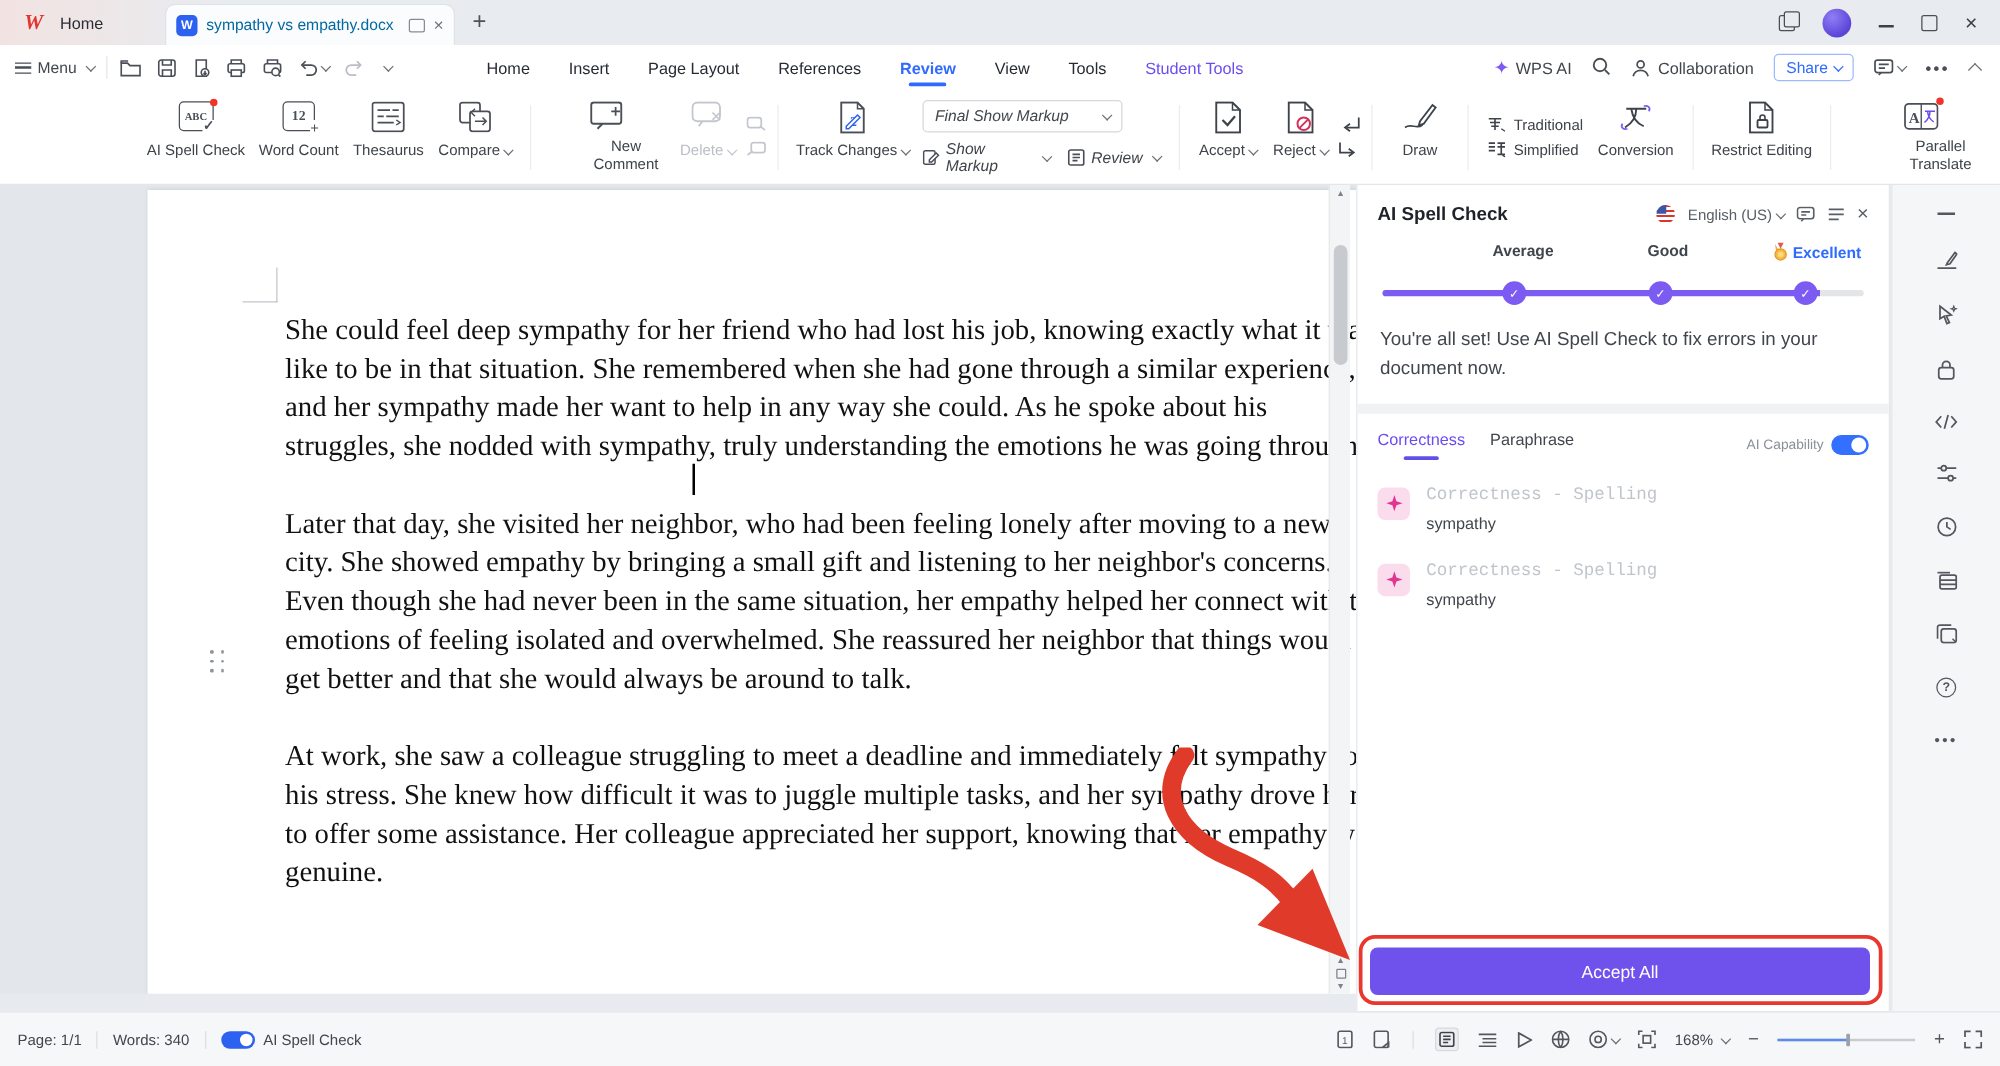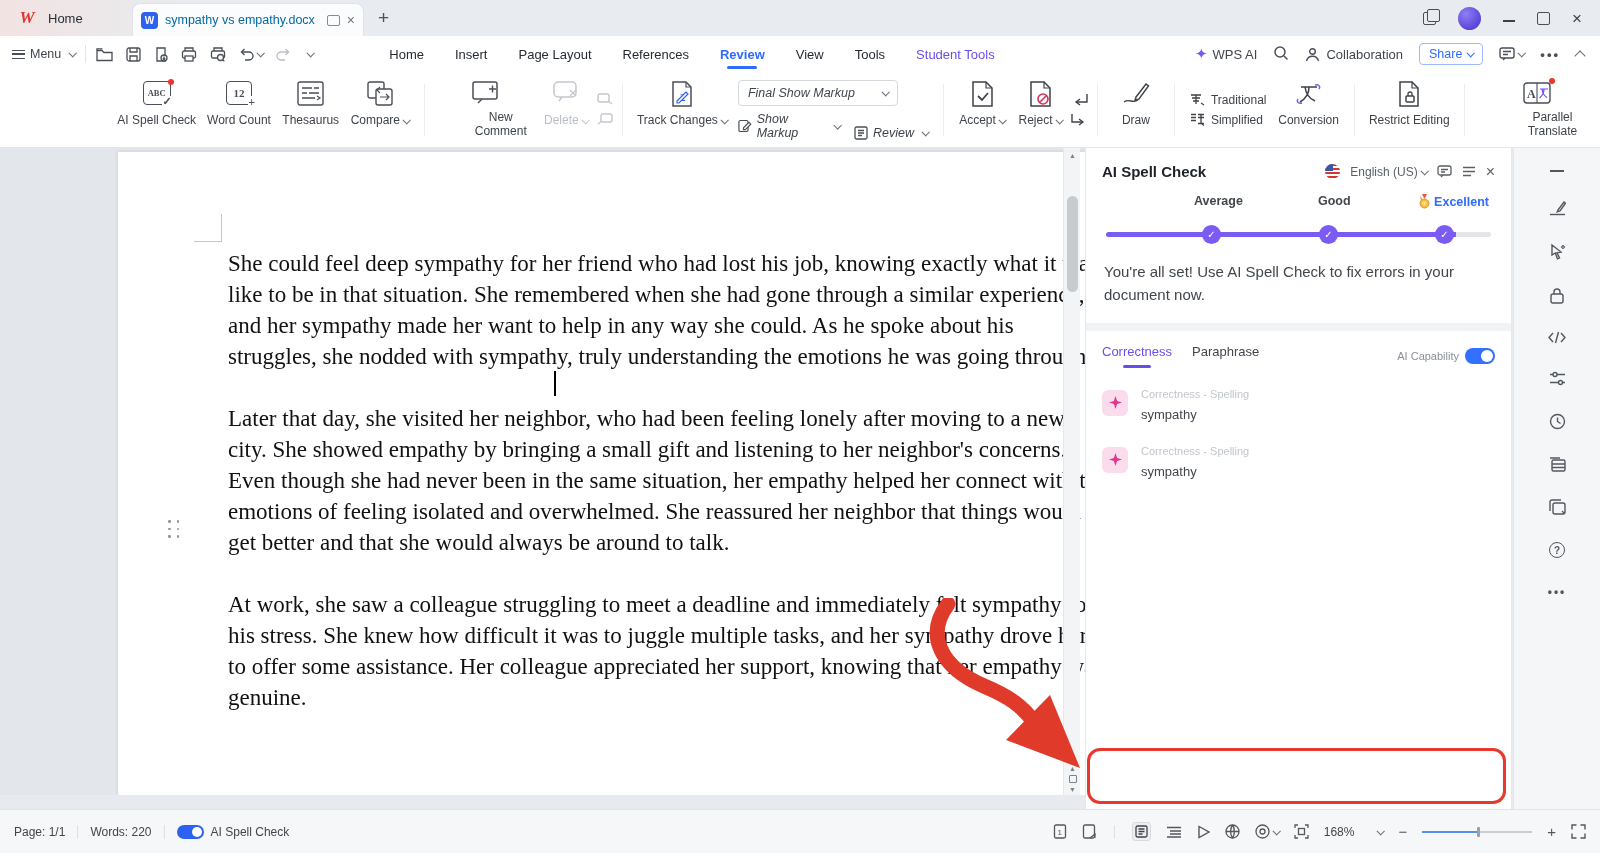"Show Markup" .mk-row { align-items: flex-end -> center }
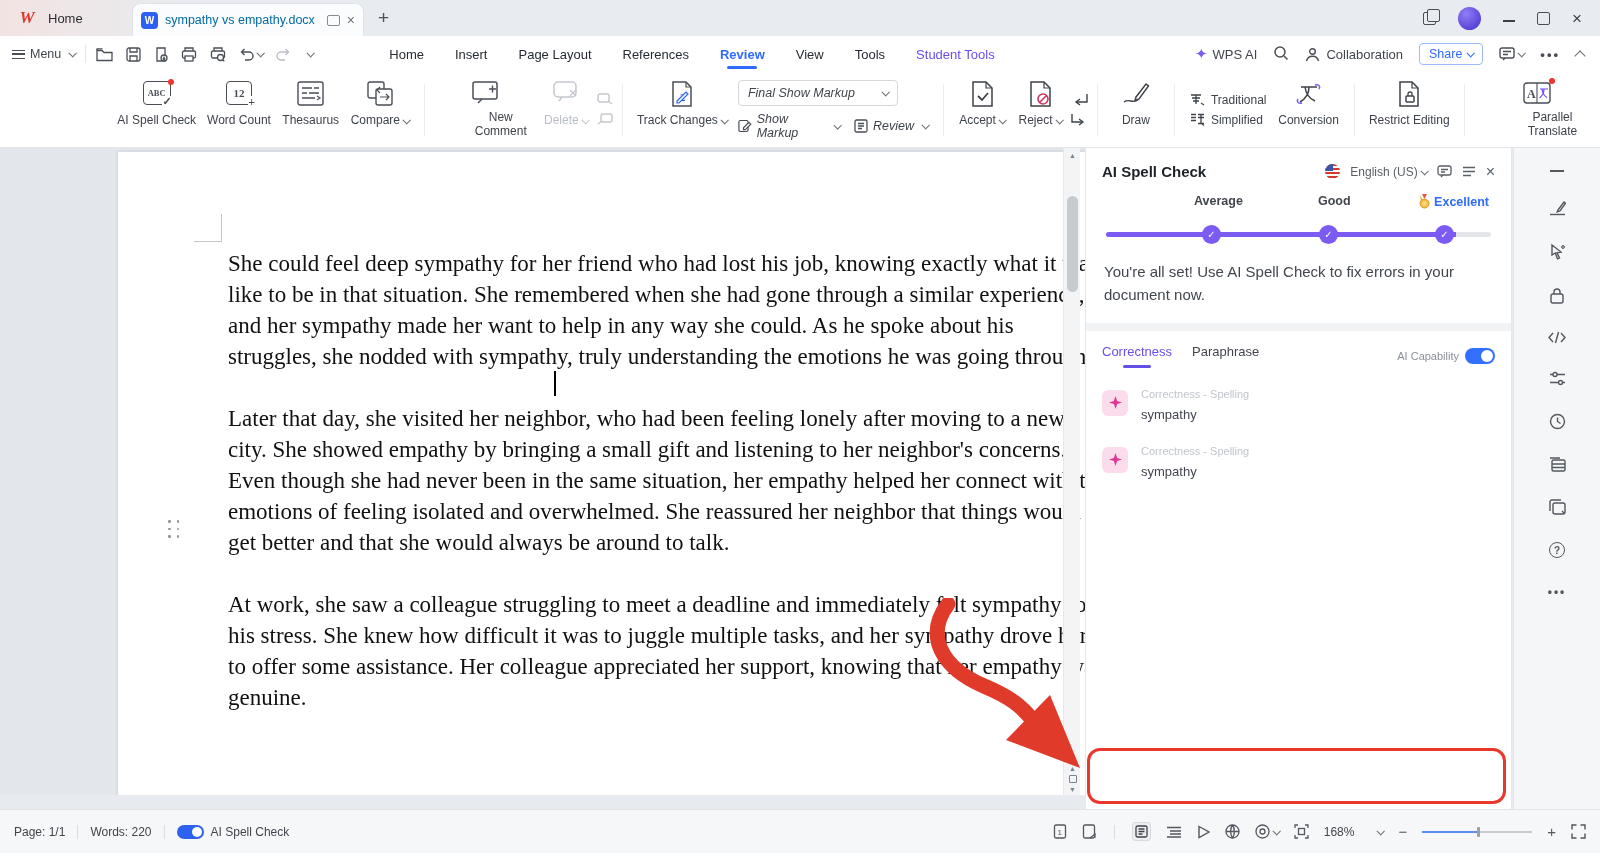"Correctness - Spelling" .p-cat { font-family: none -> Liberation Mono, monospace; font-size: 11px -> 14px }
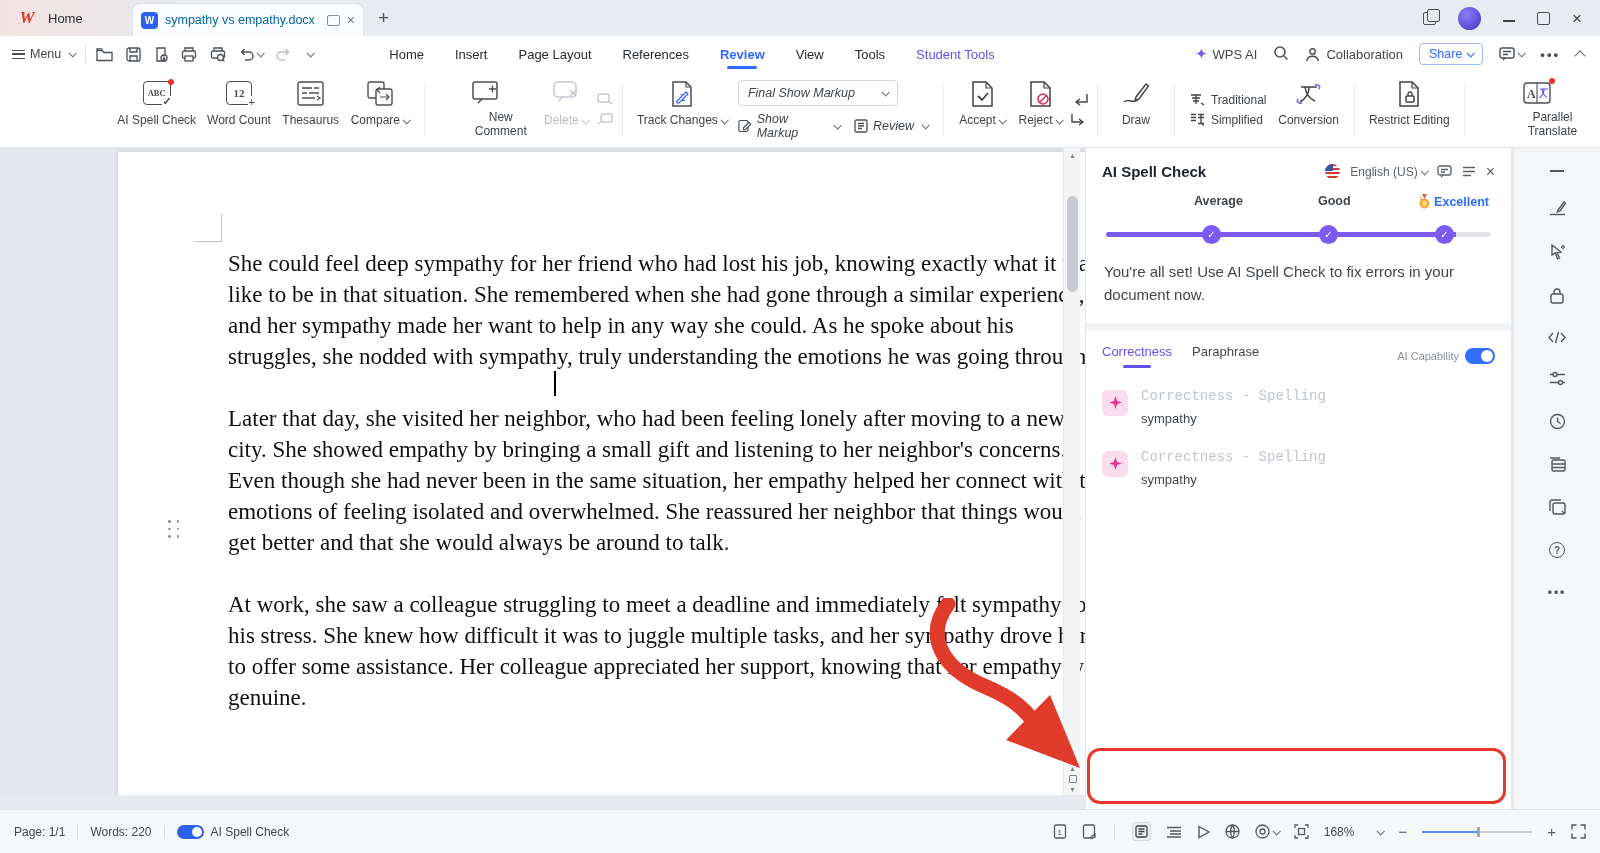"Accept All" div.accept-all { html: none -> <div>Accept All</div> }
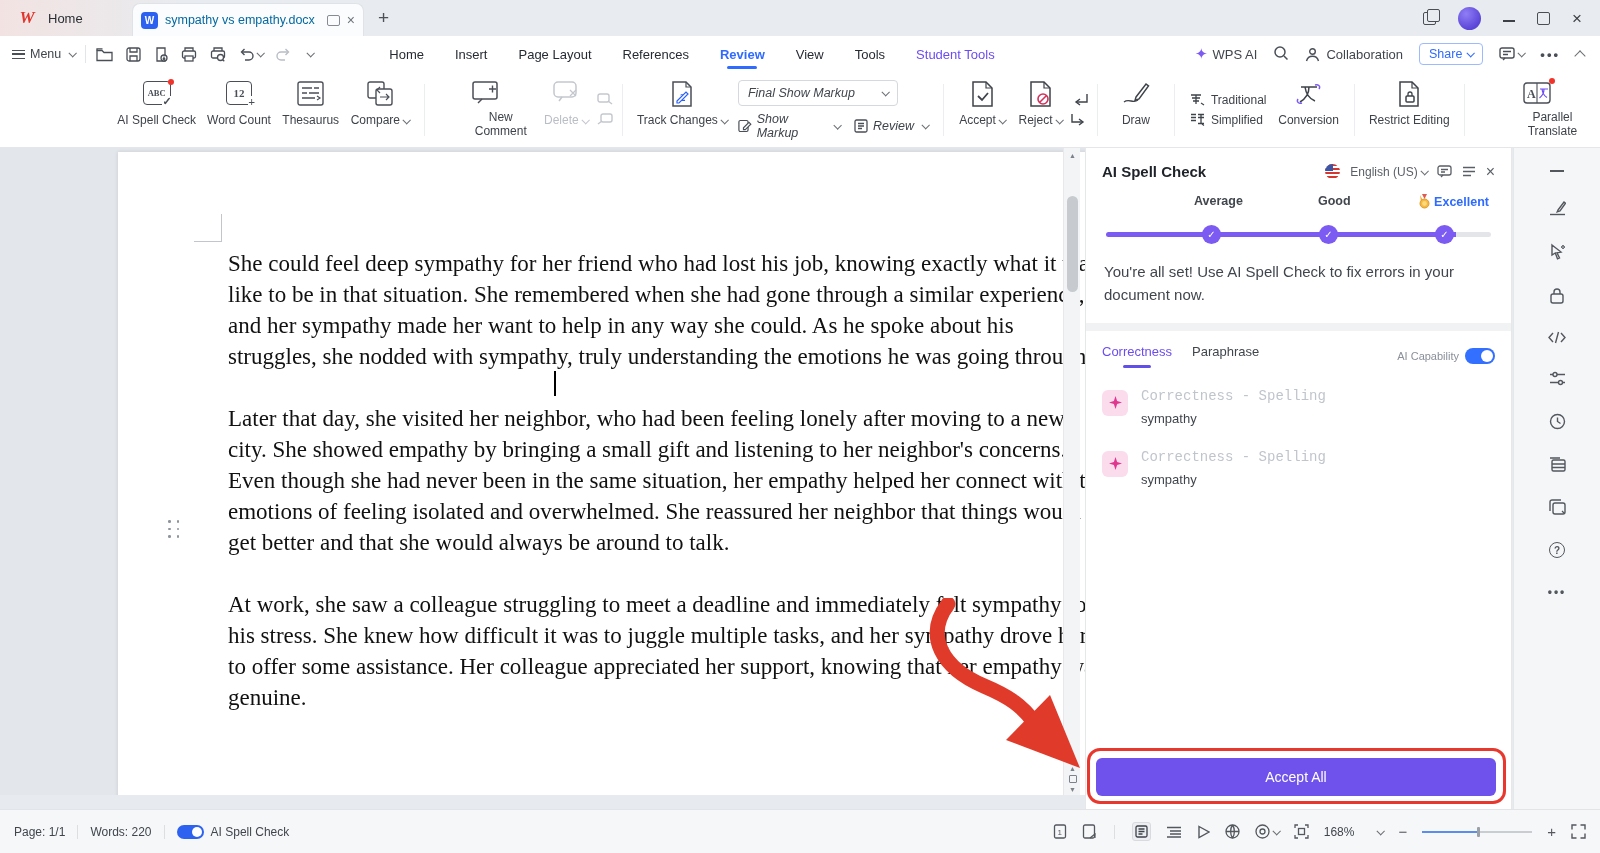"Words: 220" span { text: 220 -> 340 }
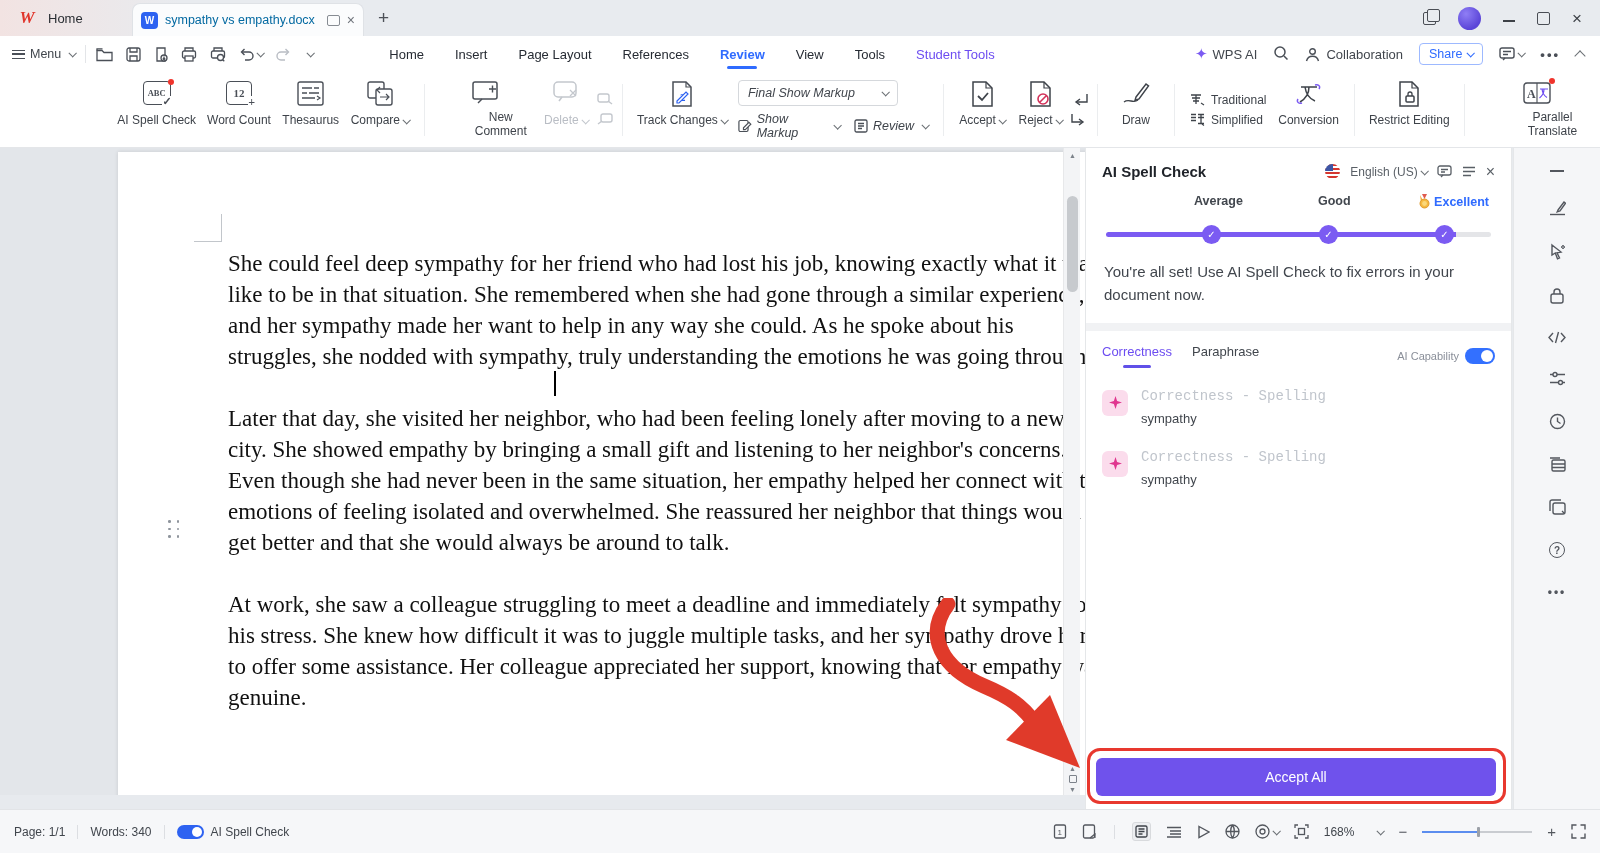"168%" .sb-zoom { gap: 20px -> 4px }
